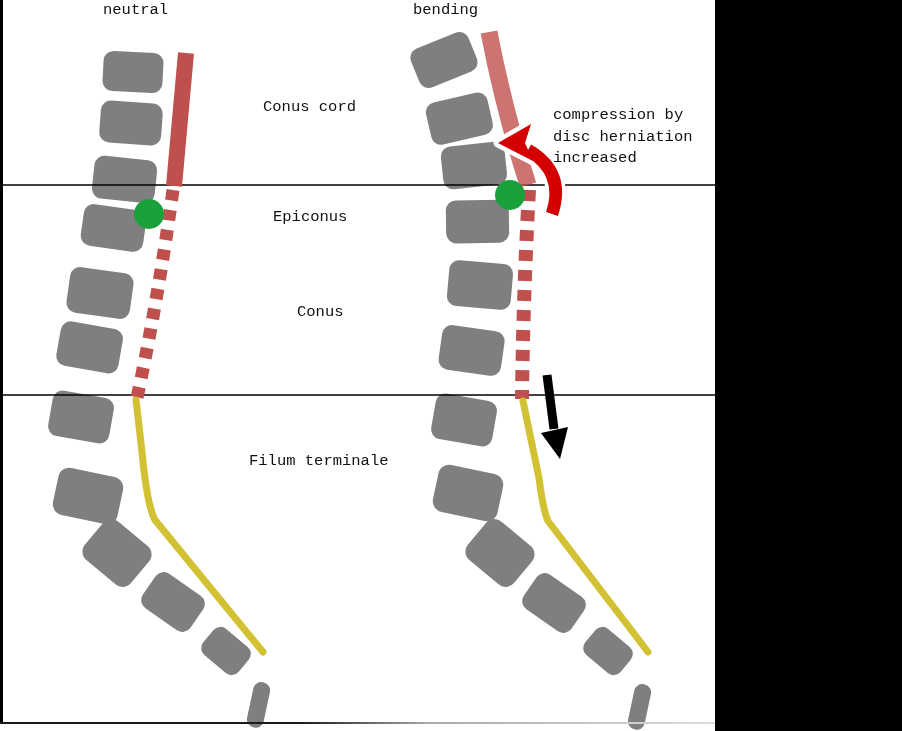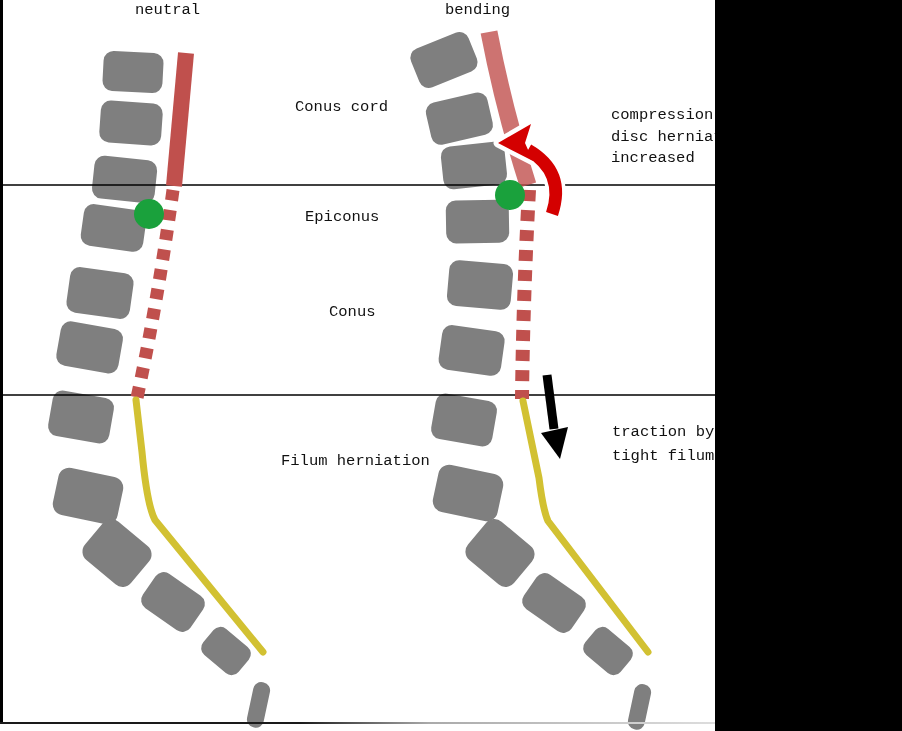"neutral" .label { margin-left: 32px -> none }
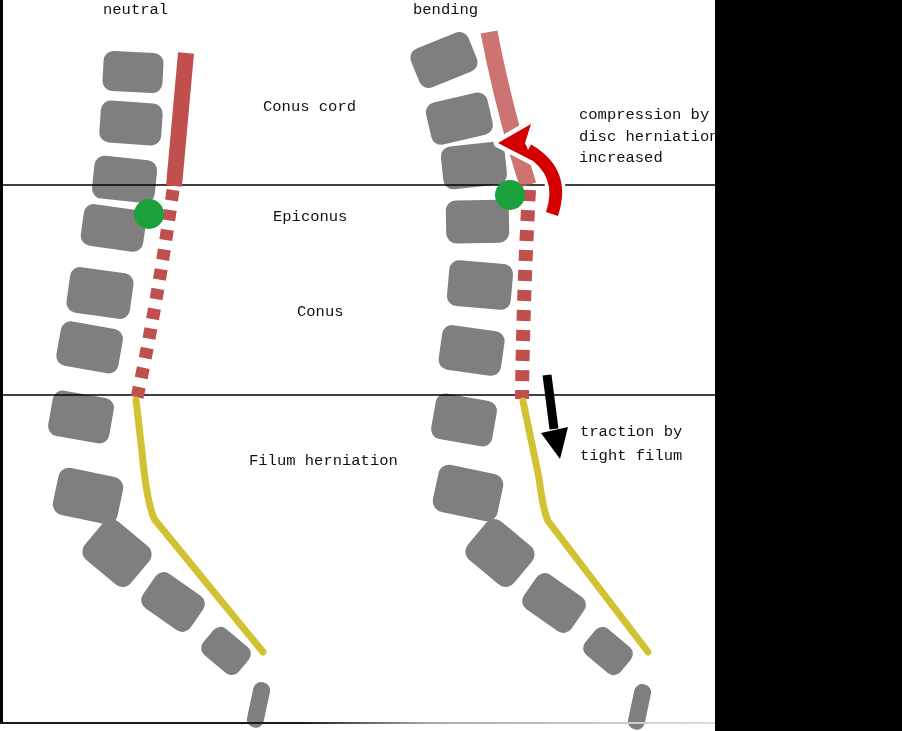"compression by" div.label { left: 579px -> 553px }
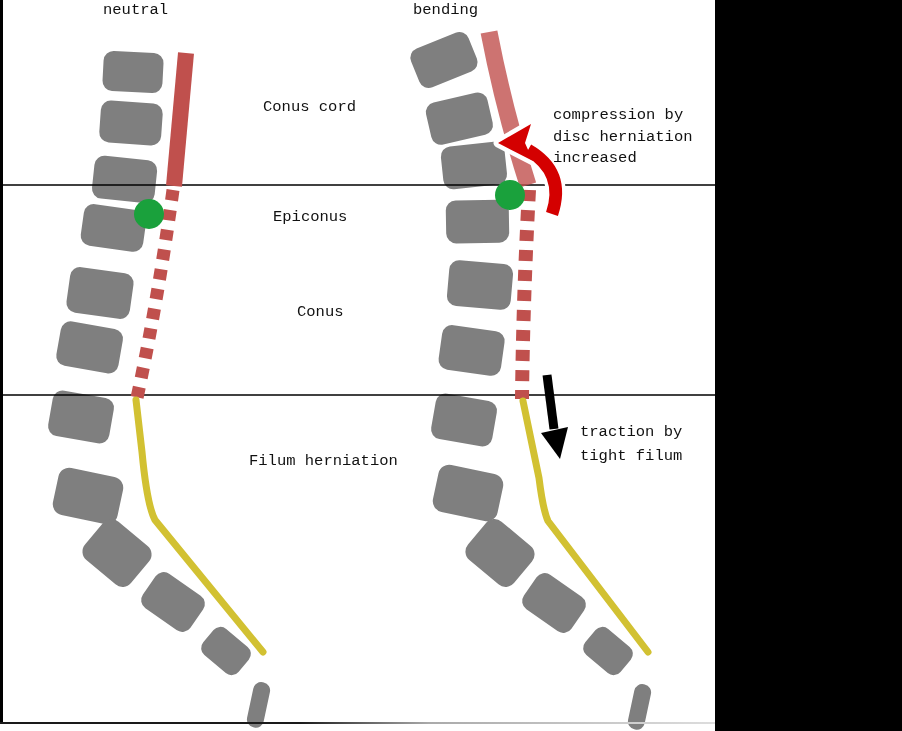"traction by" div.label { html: <div>traction by tight filum</div> -> none }
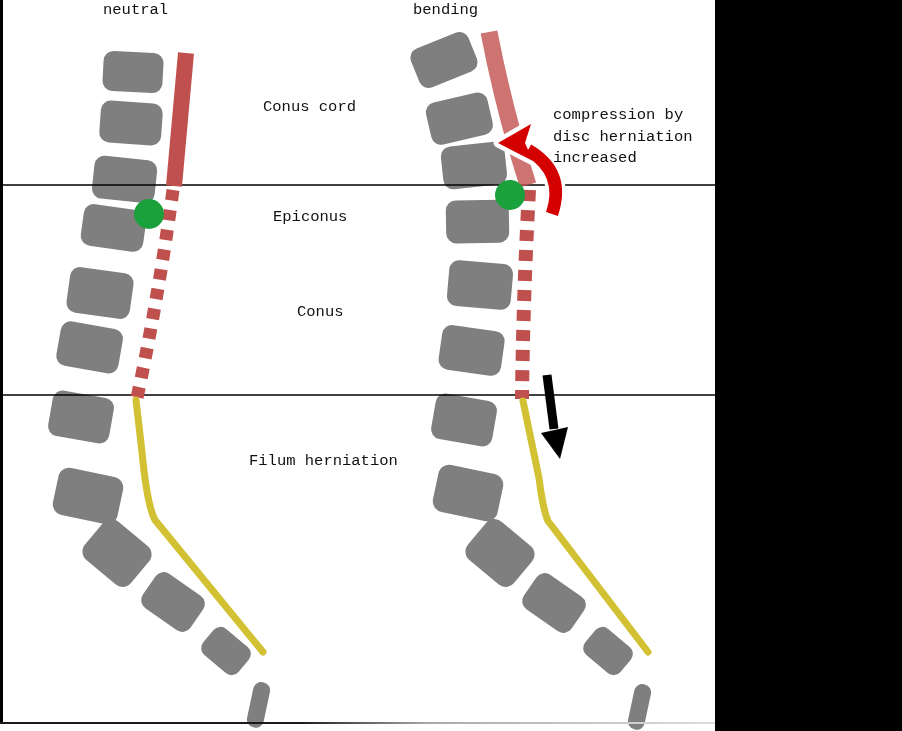"Filum herniation" div.label { text: herniation -> terminale }
